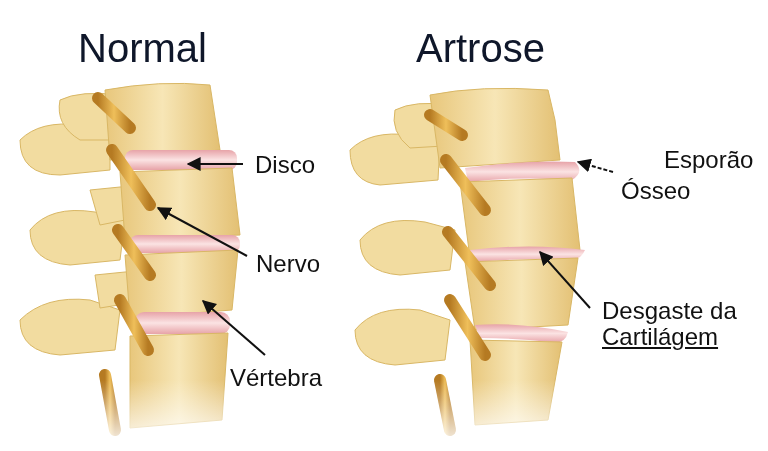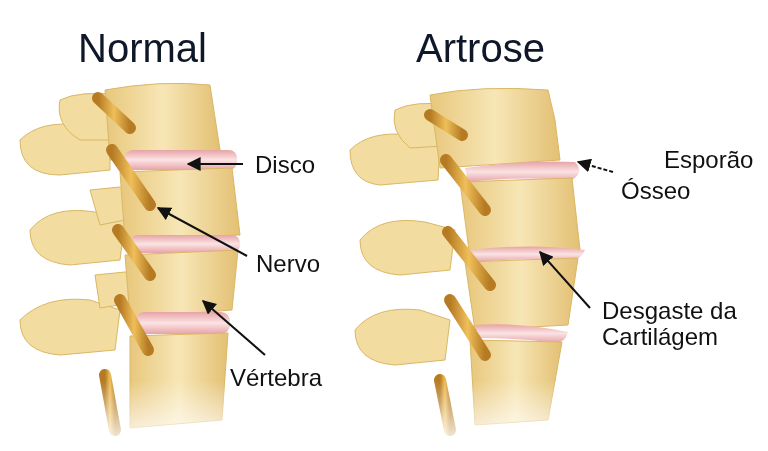"Cartilágem" div.label { text-decoration: none -> underline }
